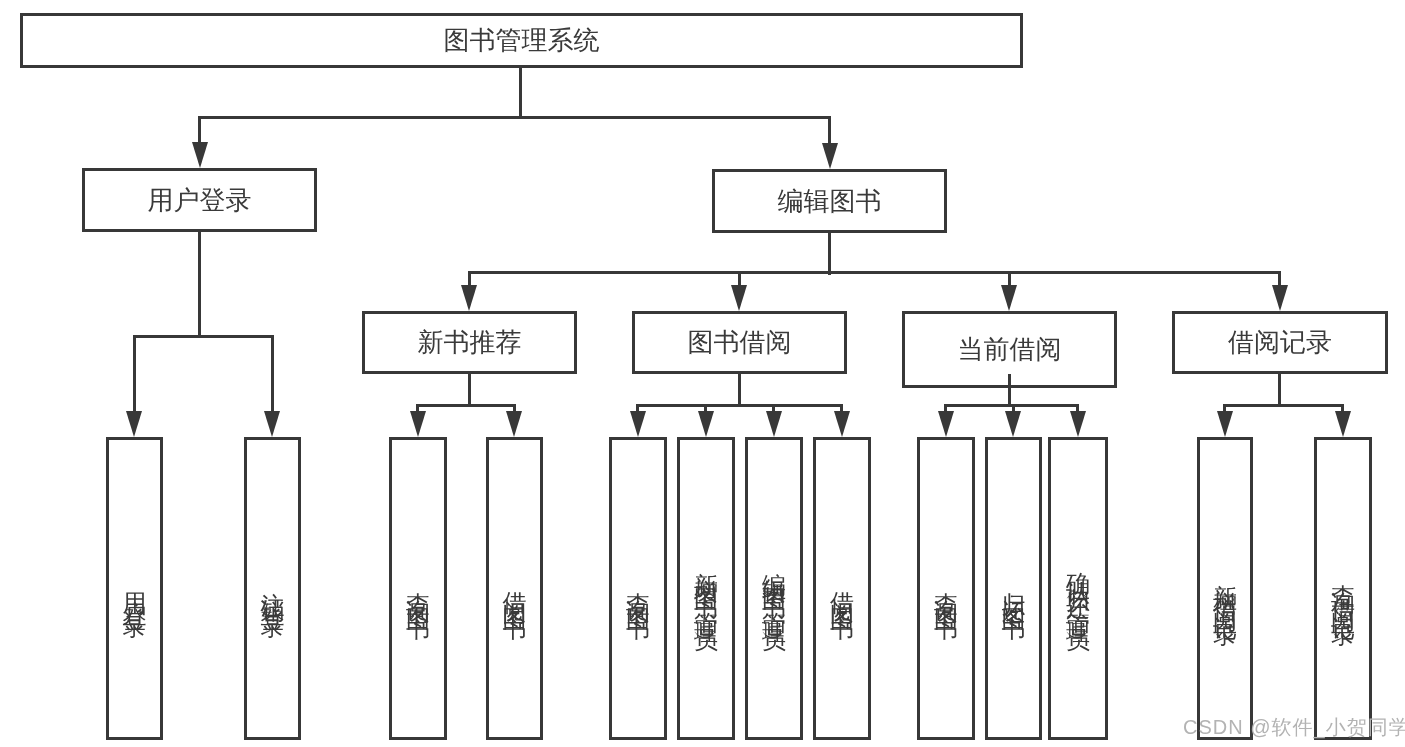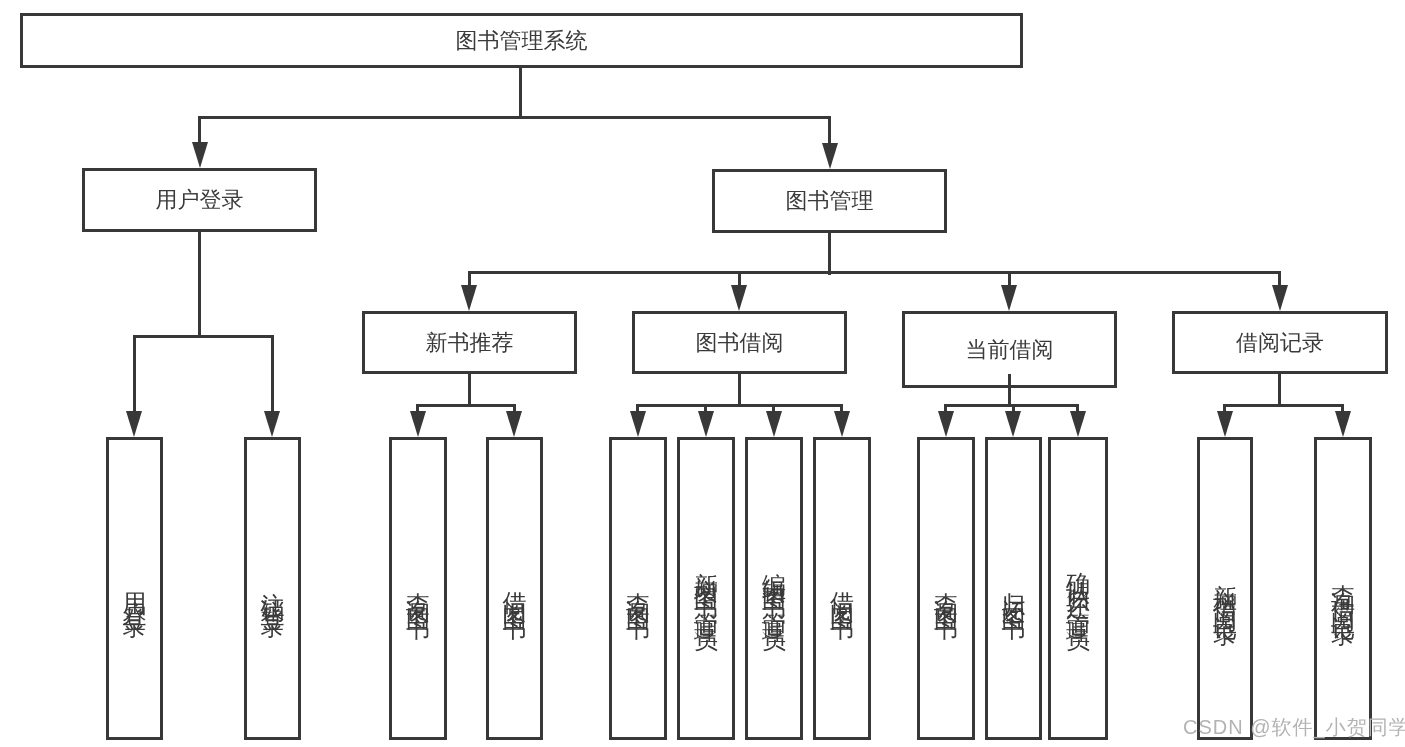"图书管理系统" .box { font-size: 22px -> 26px }
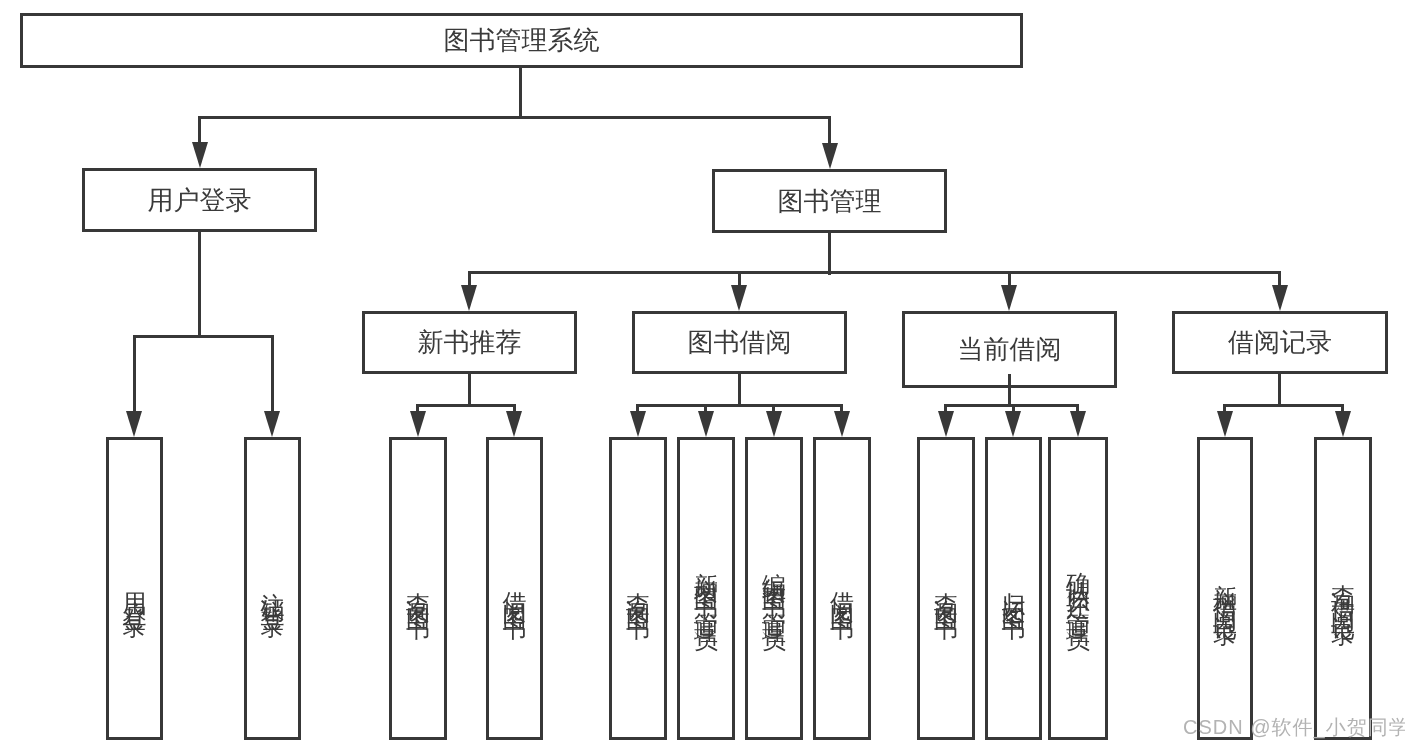"图书管理" span { text: 图书管理 -> 编辑图书 }
